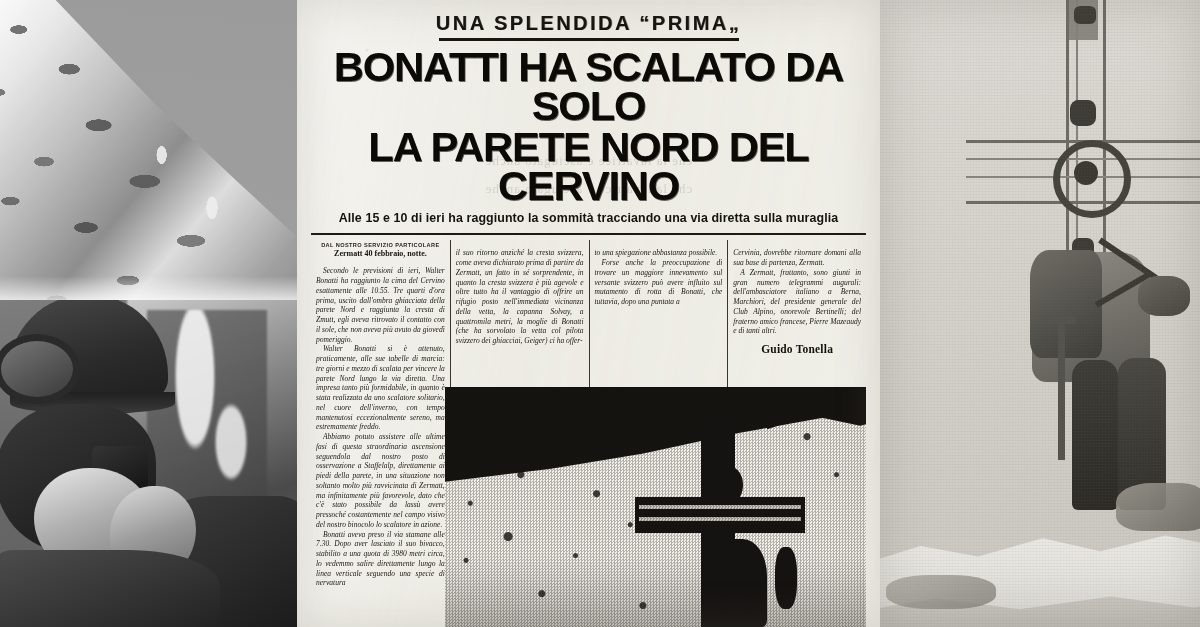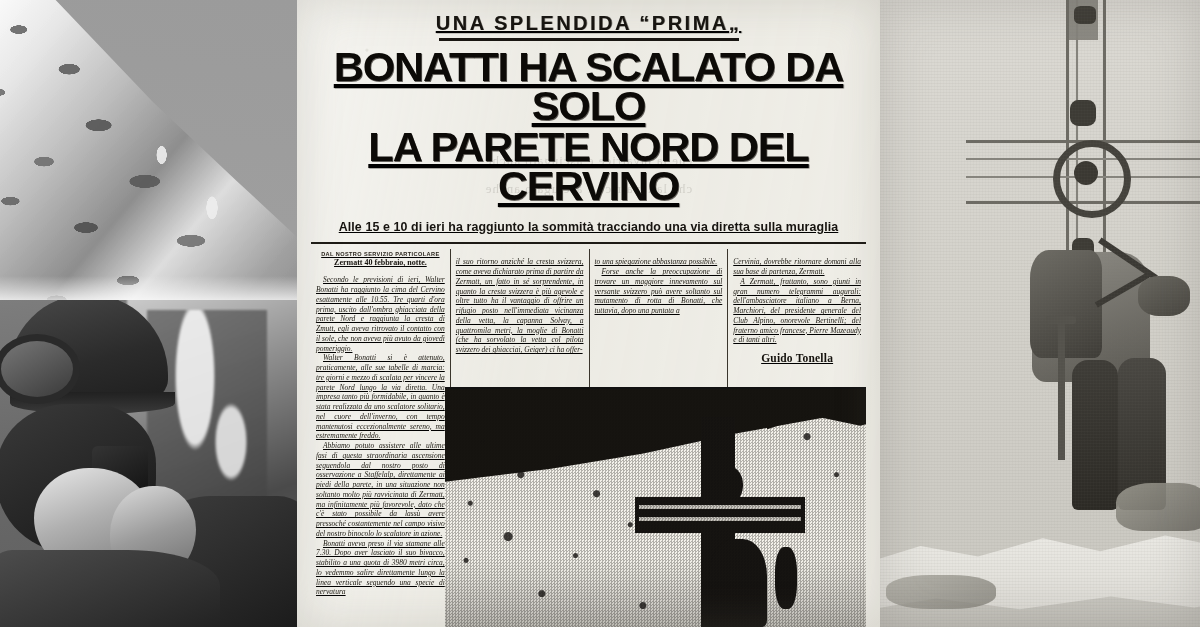"UNA SPLENDIDA “PRIMA„" .np-inner { text-decoration: underline -> none }
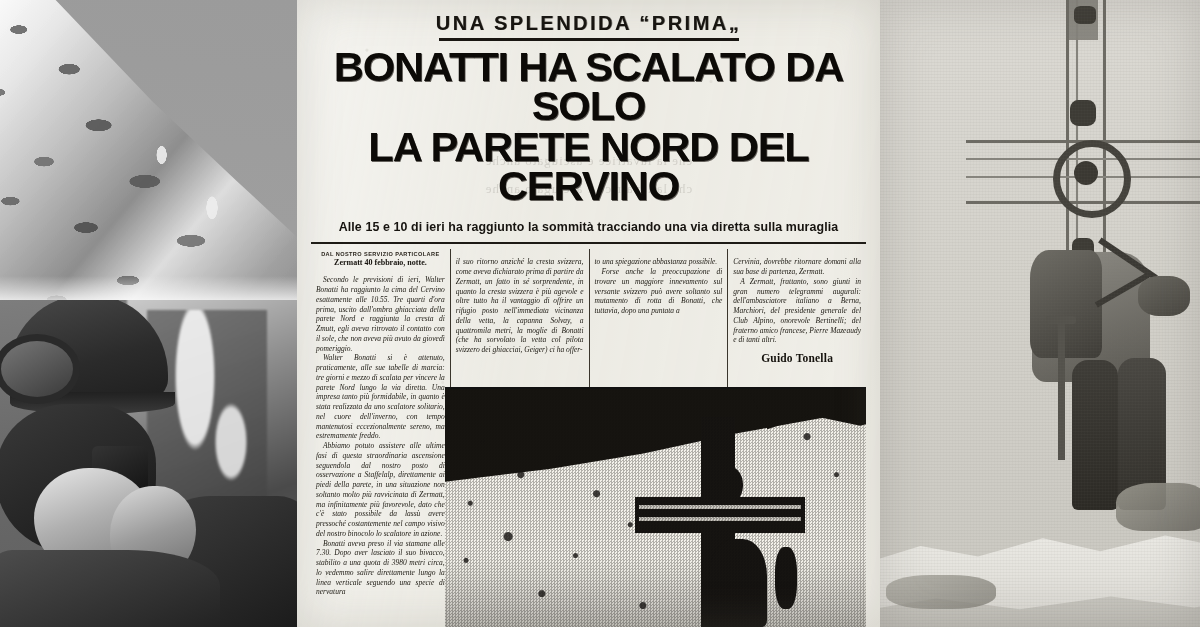"Alle 15 e 10 di" .deck { margin: 13px 8px 6px -> 4px 8px 6px }
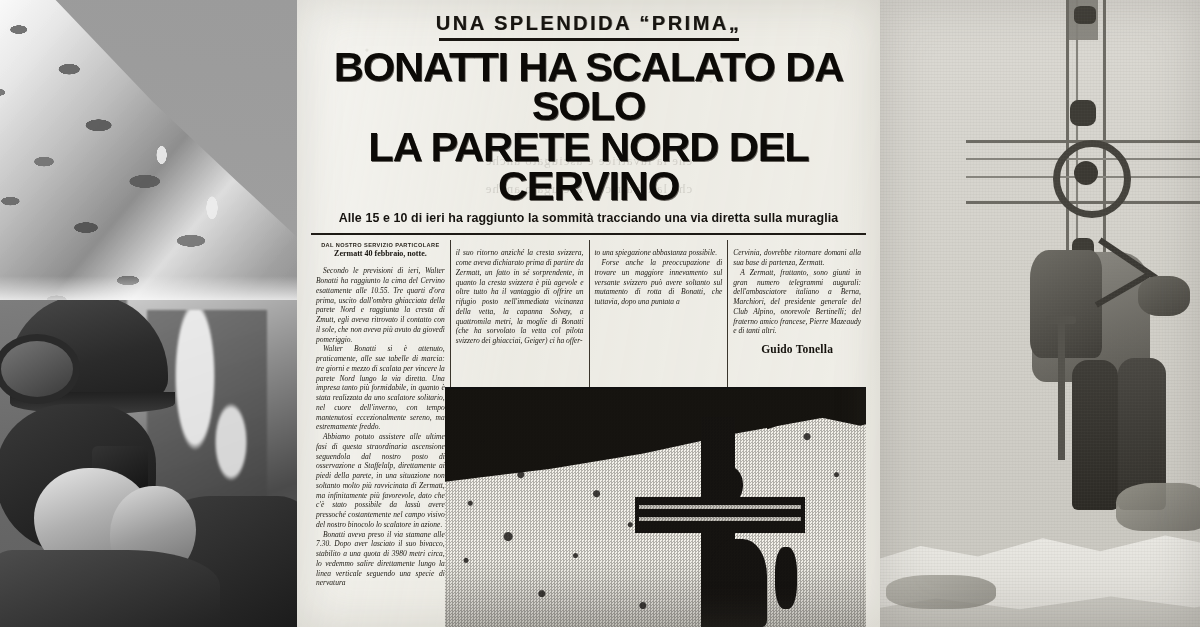"Forse anche la preoccupazione di" p { text: soltanto -> influito }
